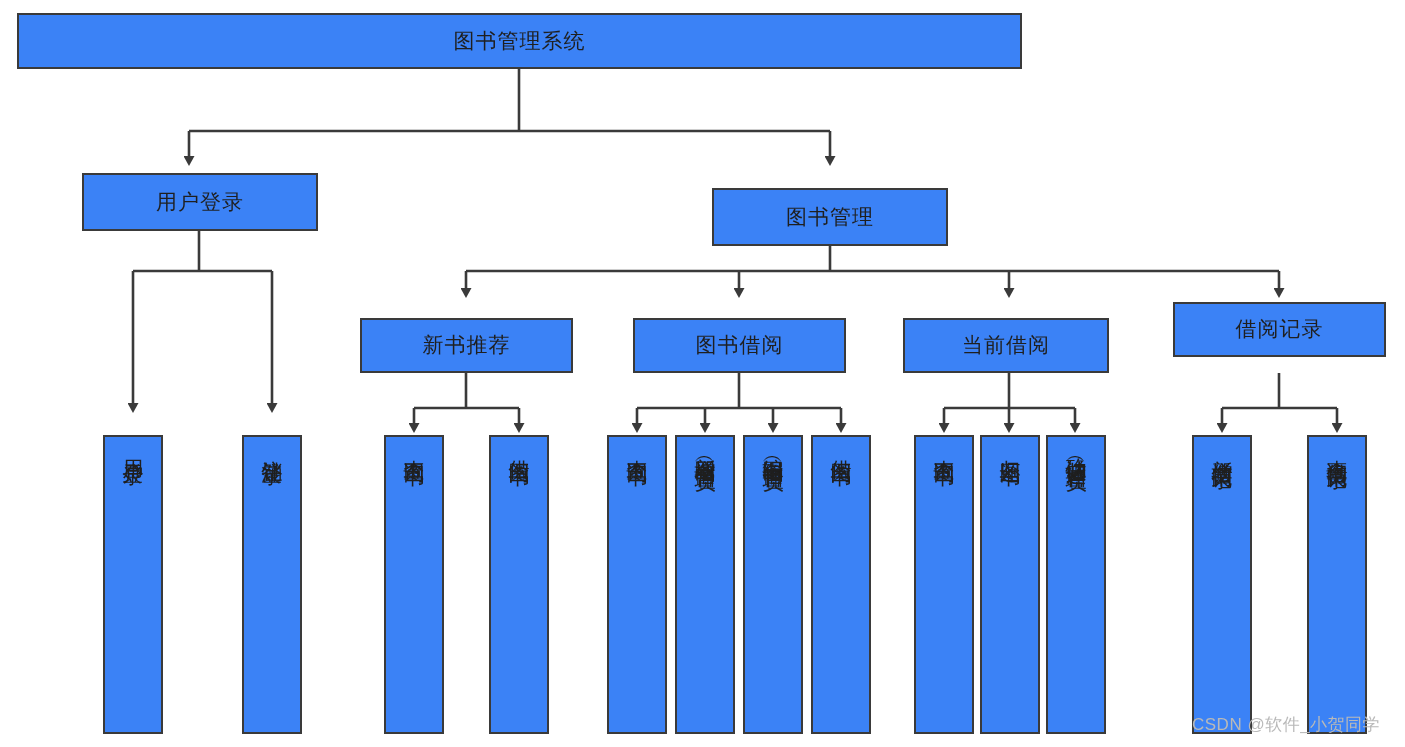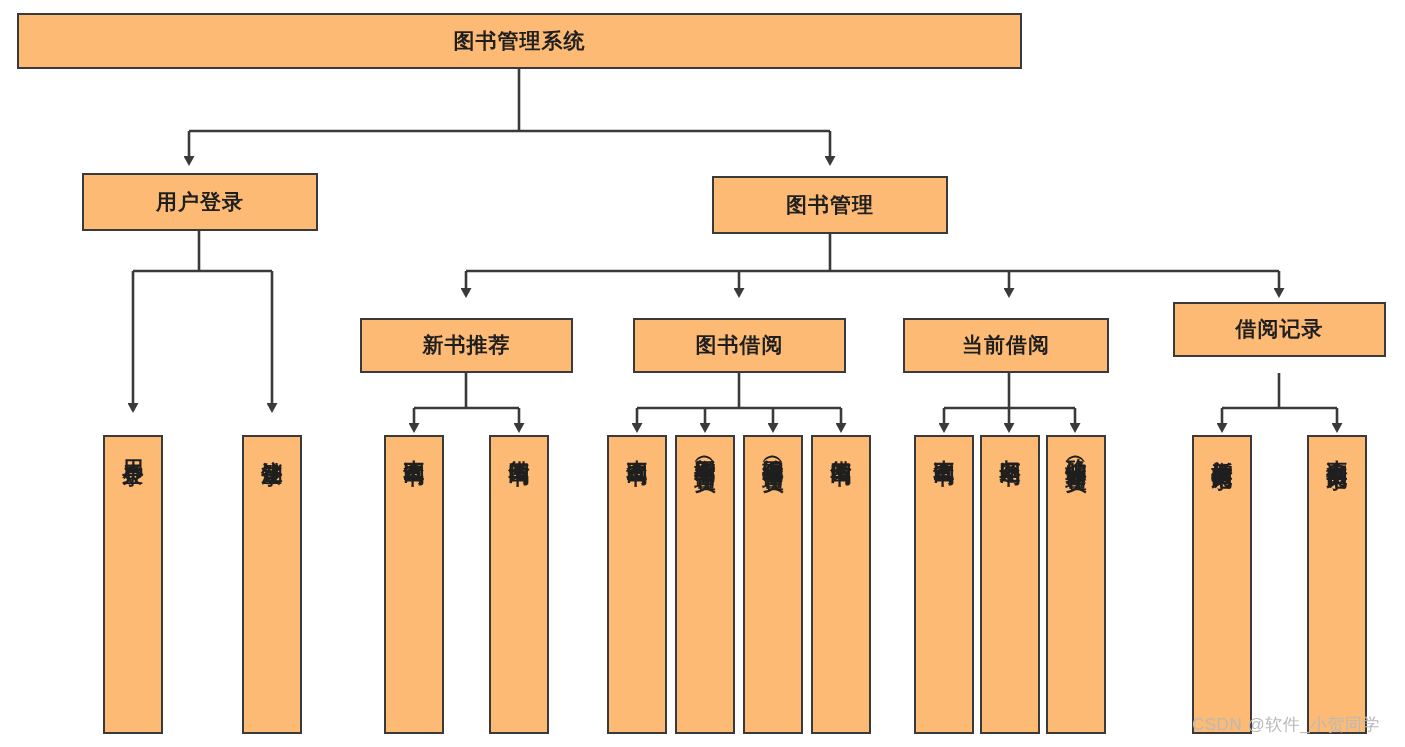"图书管理系统" .node { background: #fdba74 -> #3b82f6; font-weight: bold -> none }
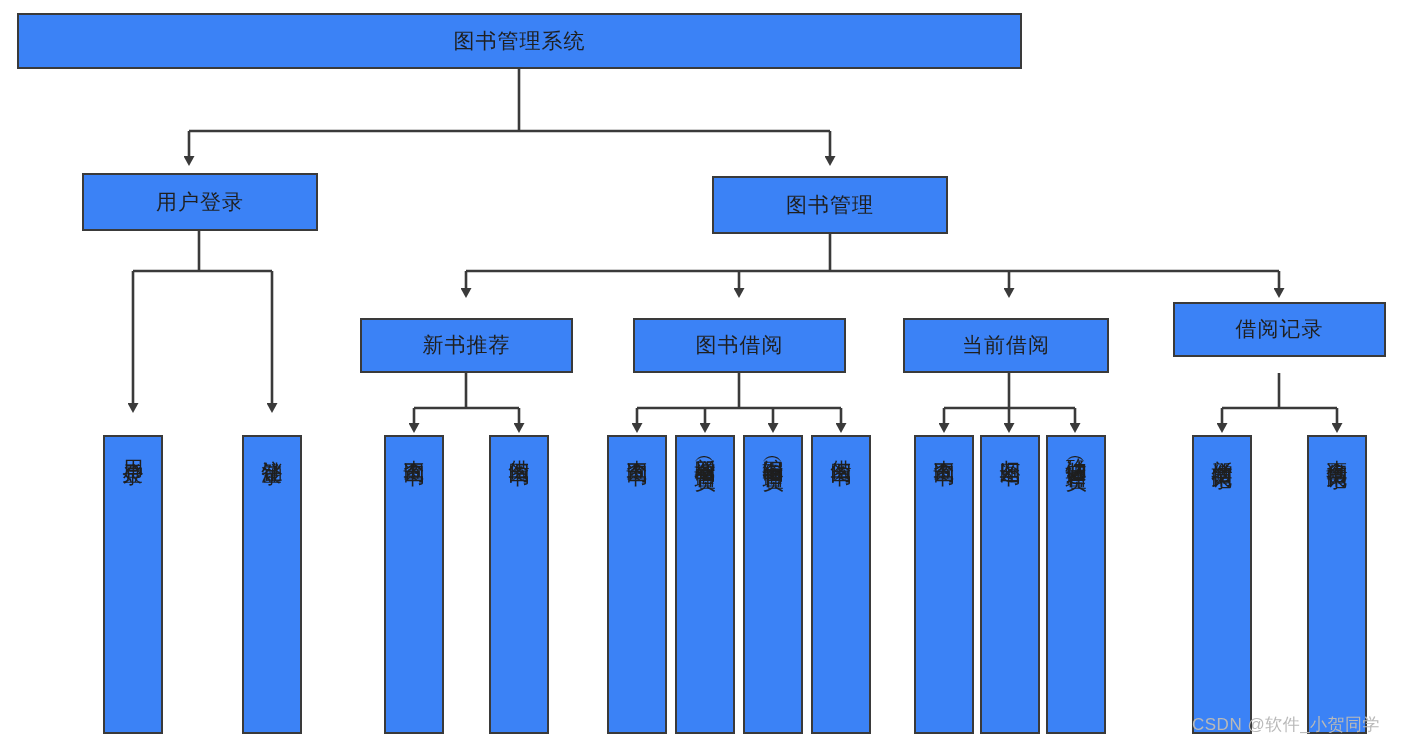"图书管理" div.node { top: 176px -> 188px }
